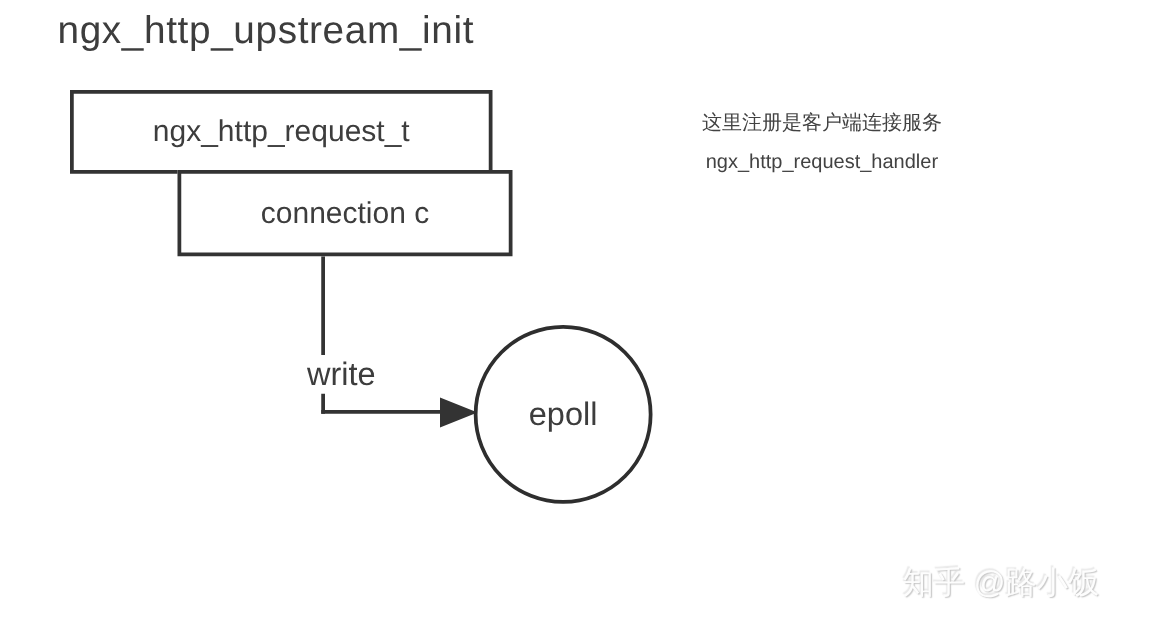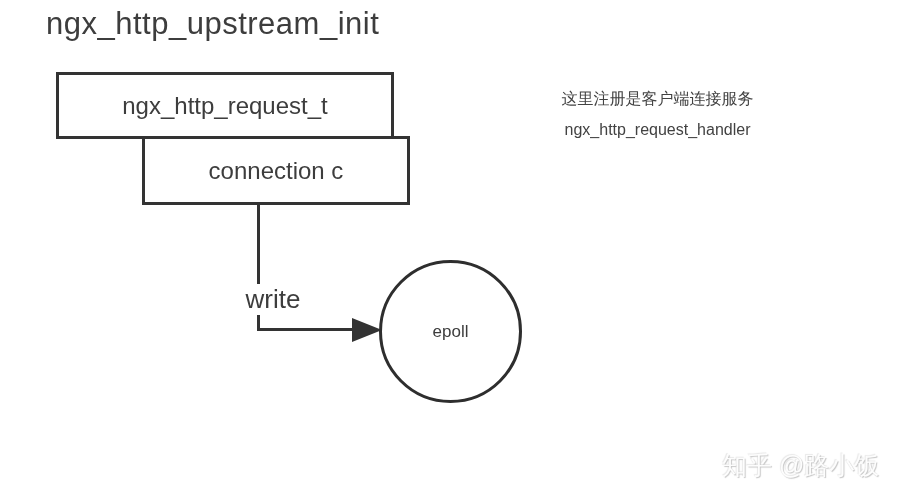"epoll" .node-circle { font-size: 17px -> 26px }
